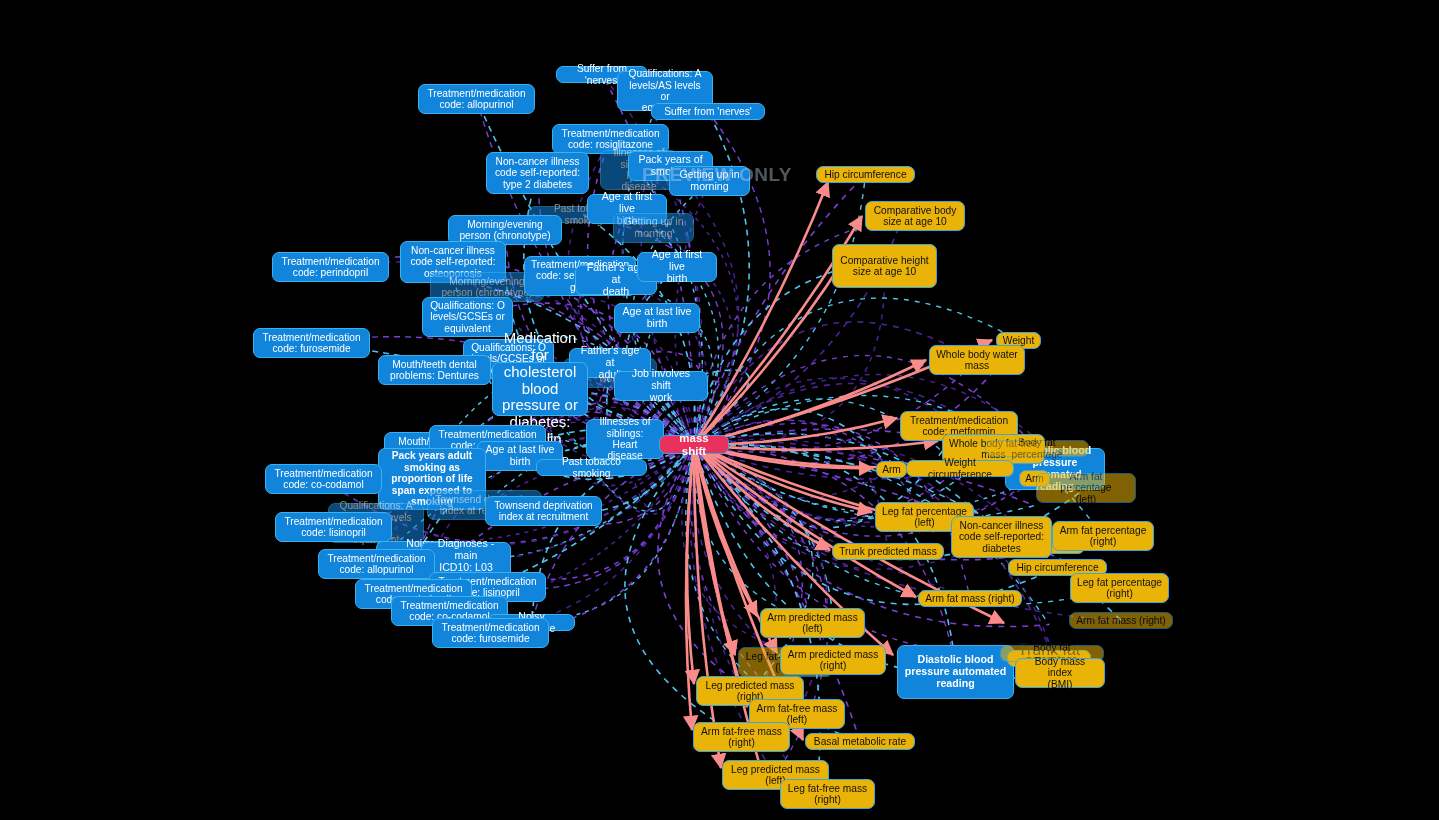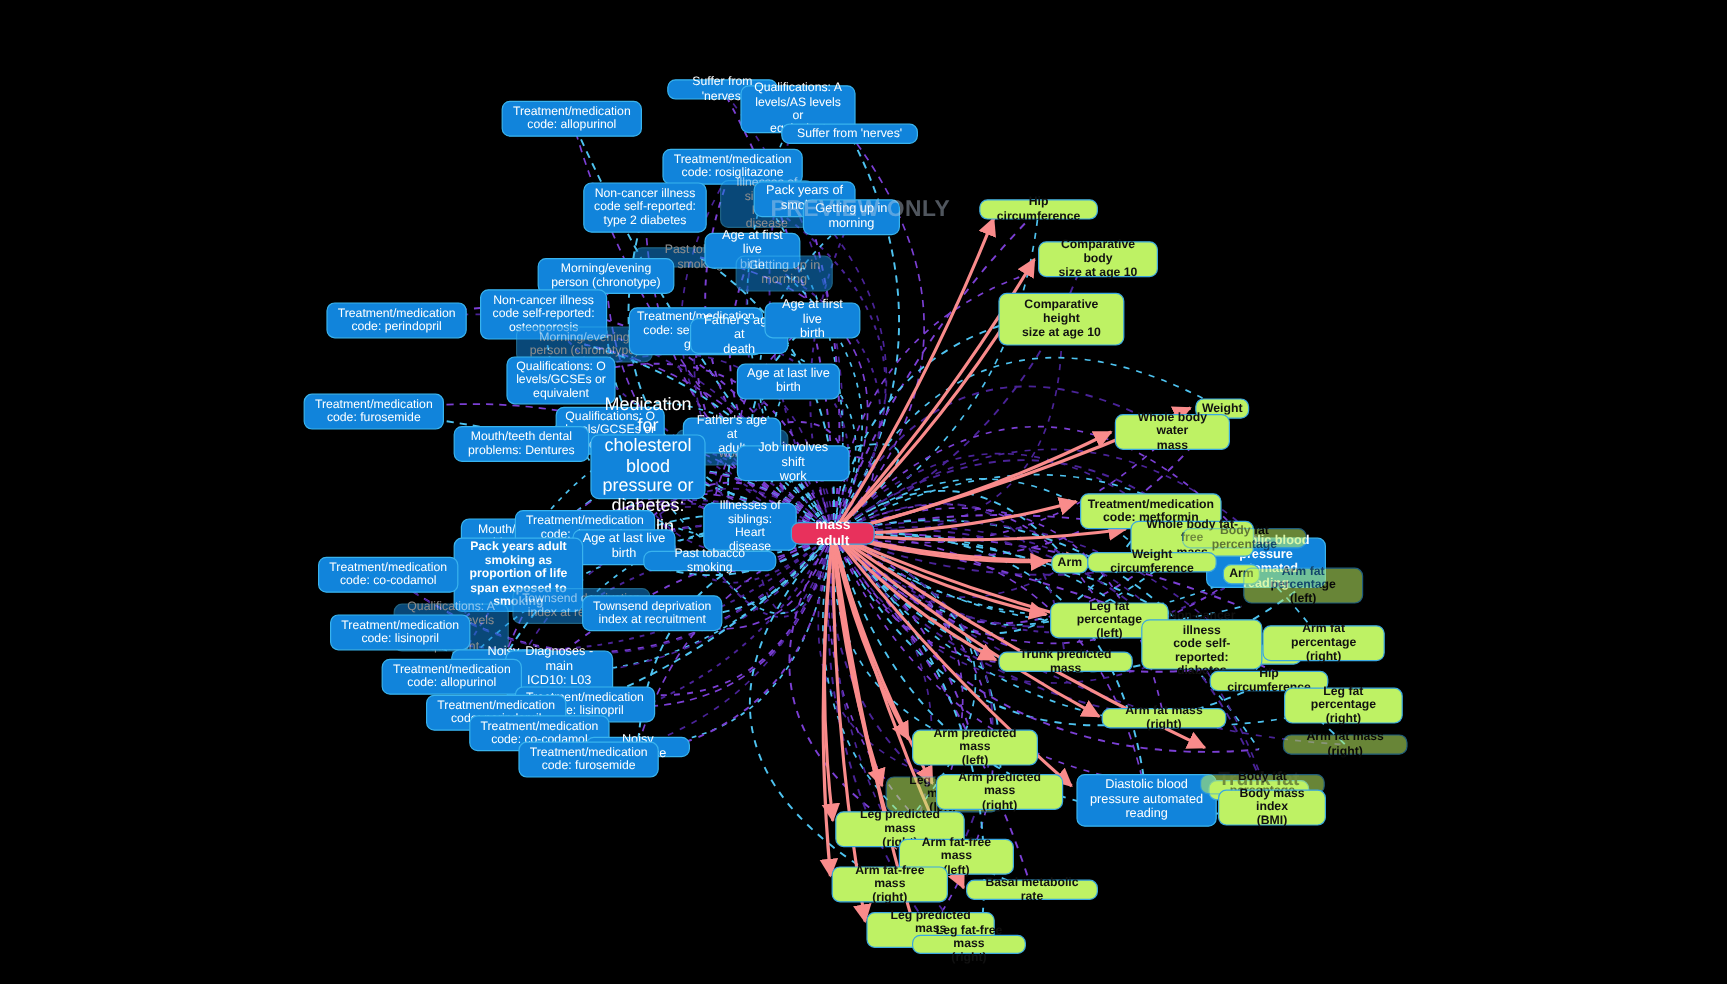"Hip circumference" .node.green { background: #bef264 -> #eab308; font-weight: bold -> none }
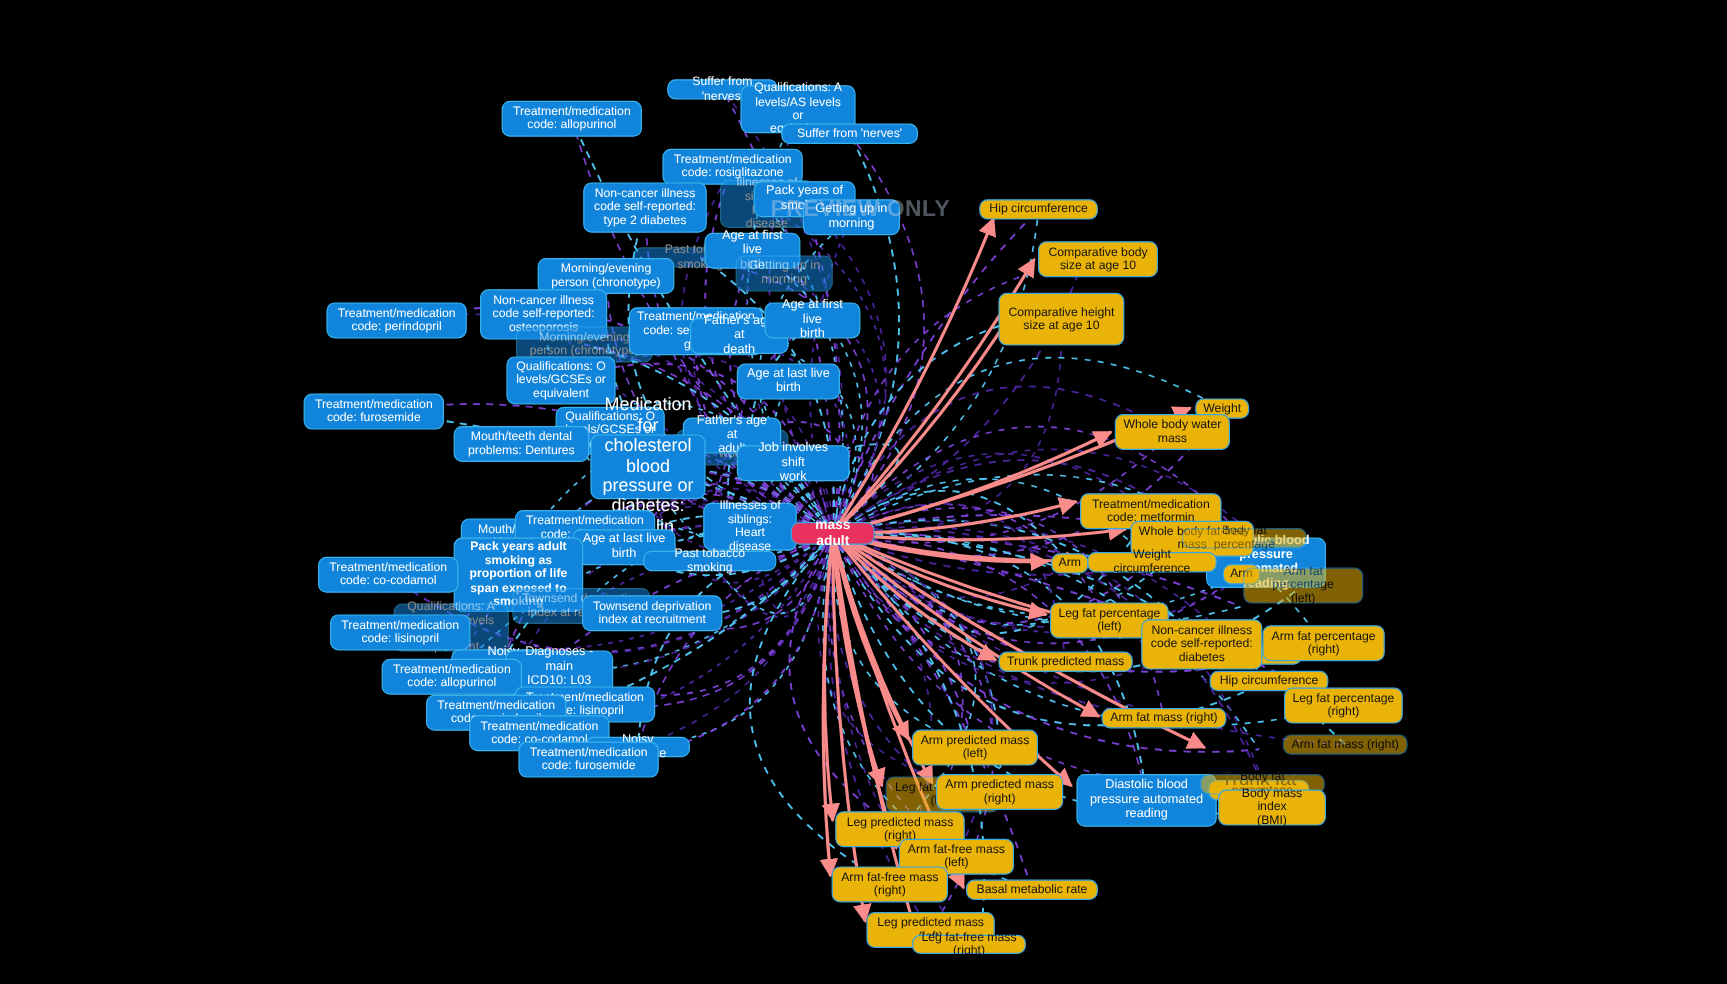"mass adult" div.node { text: adult -> shift }
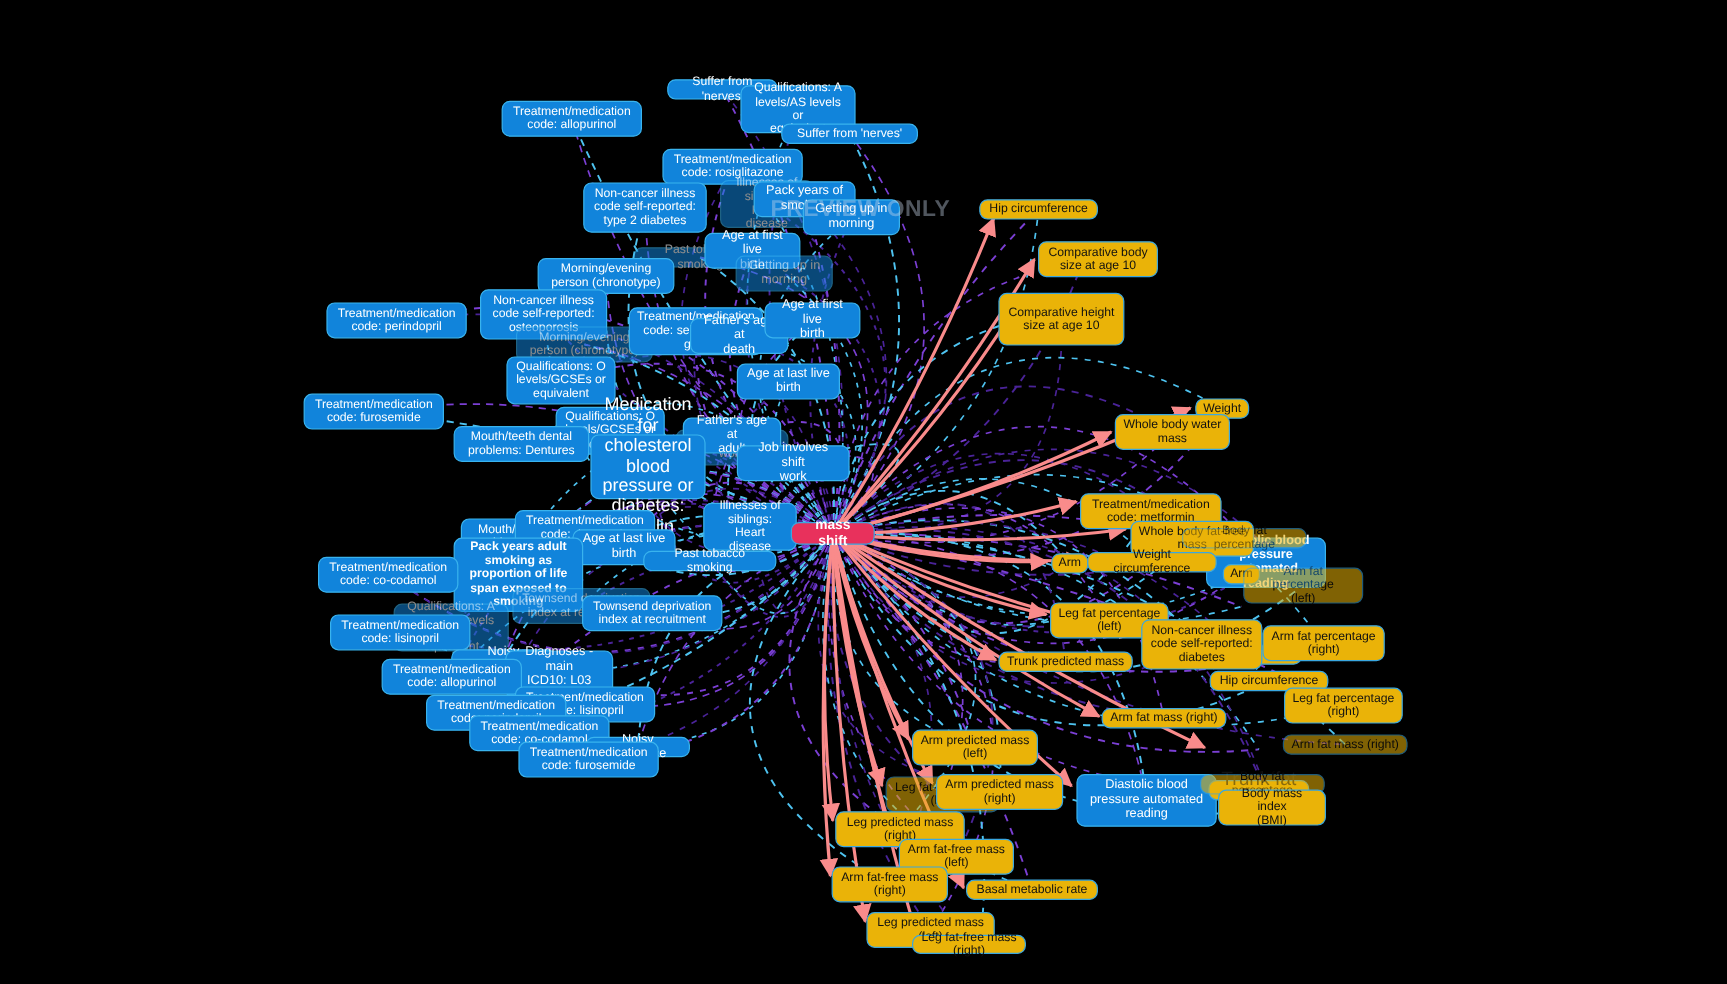"Diastolic blood" div.node { font-weight: normal -> bold; height: 44px -> 54px }
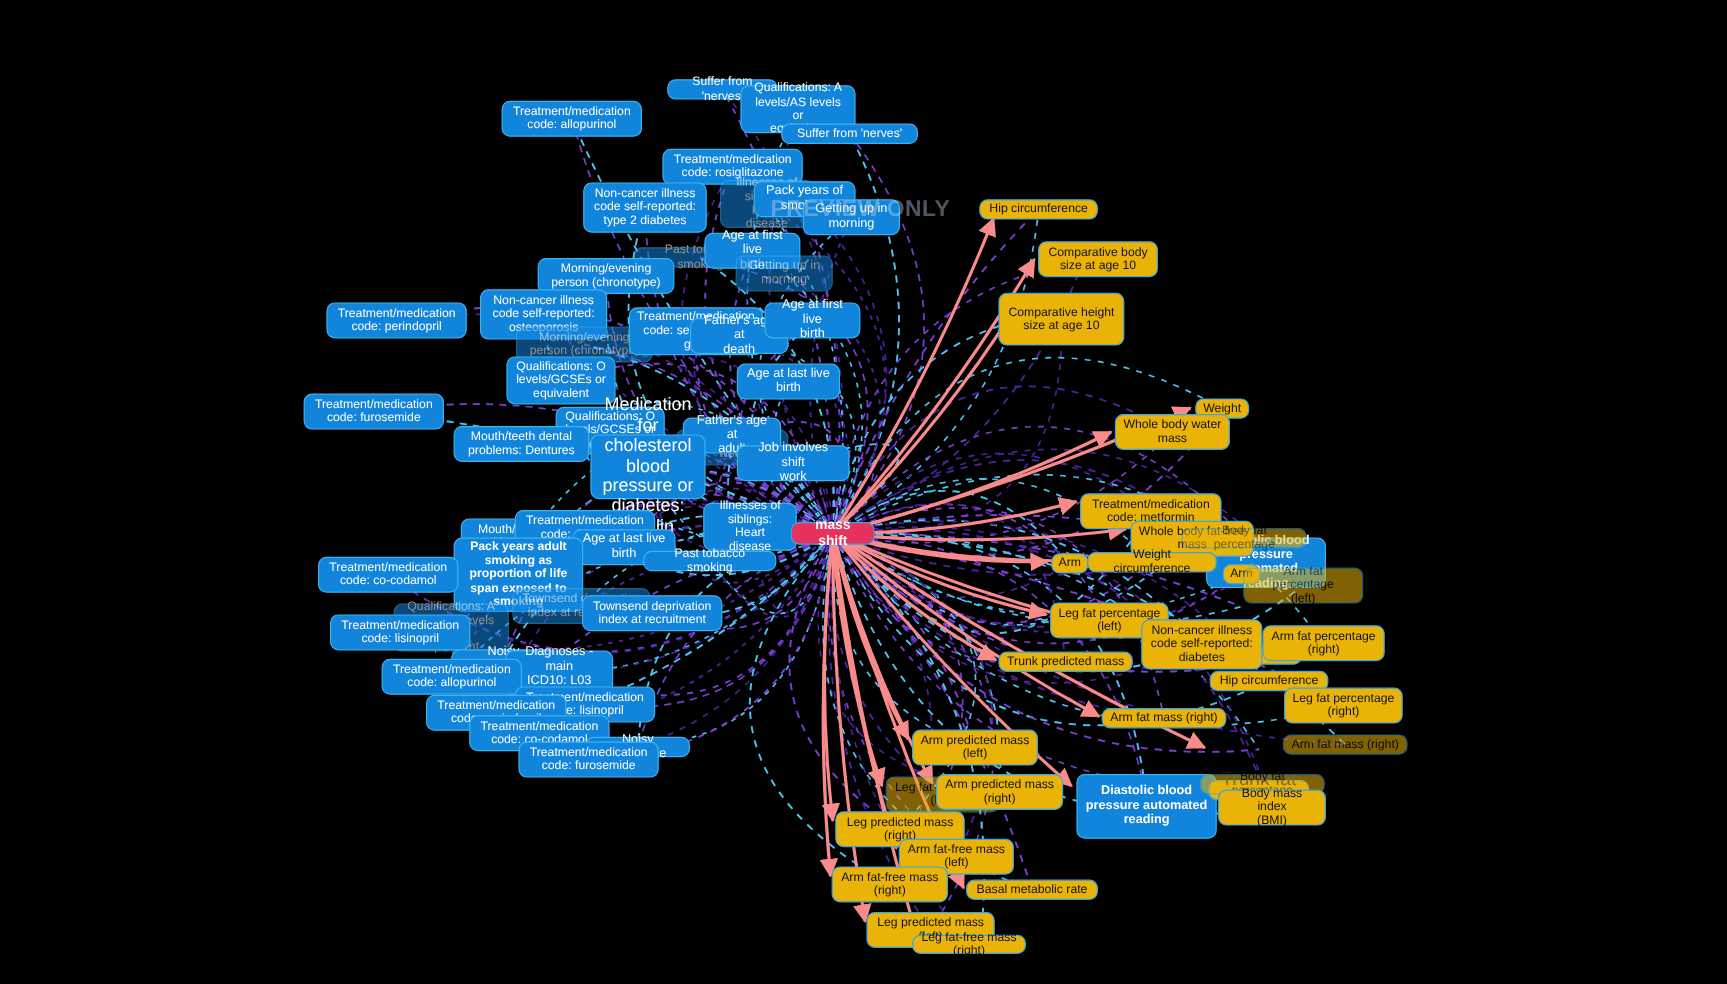"Leg fat-free mass" div.node { height: 16px -> 30px; left: 760px -> 780px }
